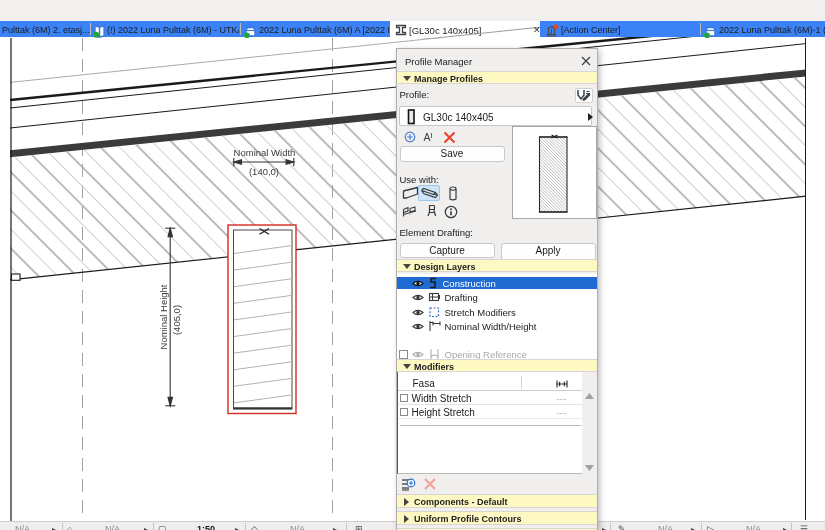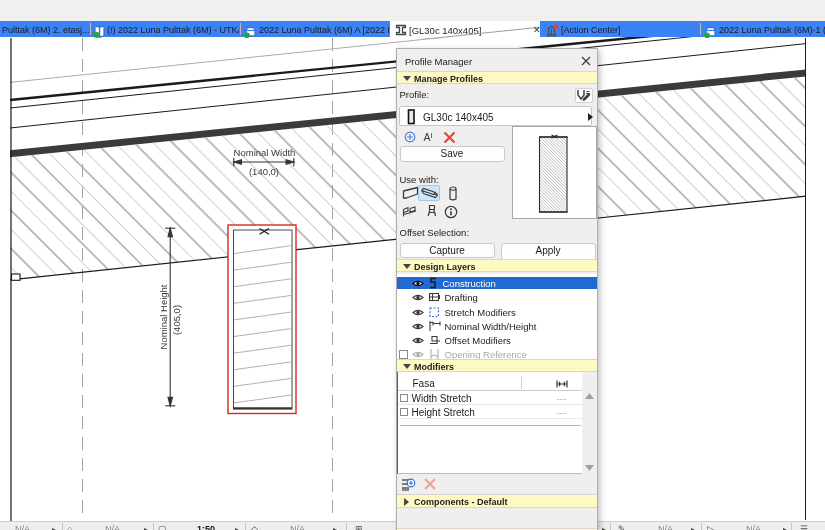"Offset Selection:" div.lbl { text: Offset Selection -> Element Drafting }
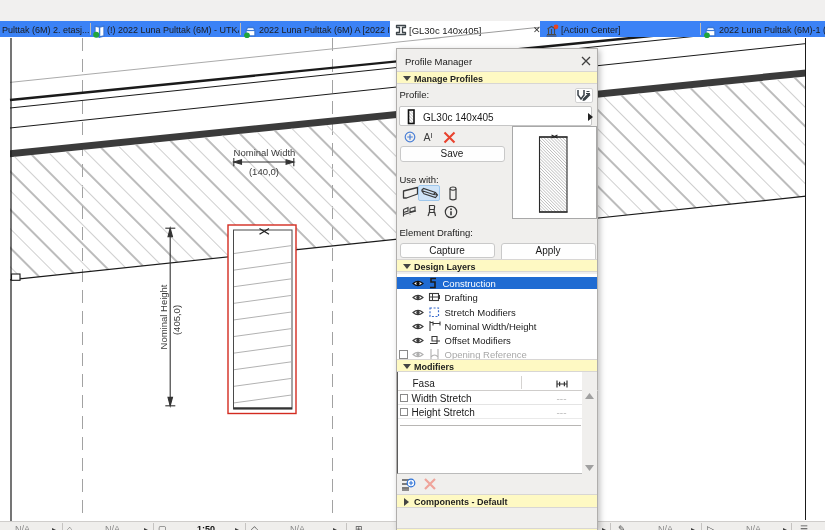"Offset Modifiers" div { html: <div> <svg> <path></path> <circle></circle> </svg> <svg> <path></path> </svg> <span>Offset Modifiers</span> </div> -> none }
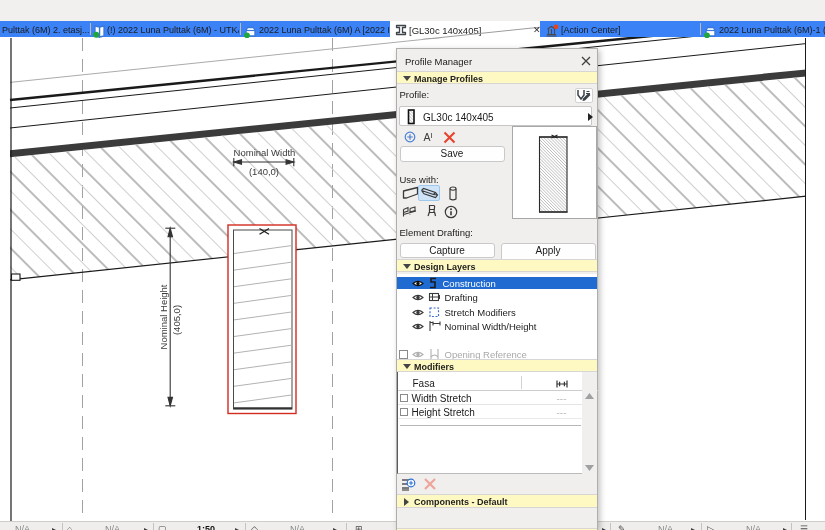"Uniform Profile Contours" div.band { html: none -> <div> <div></div> <div>Uniform Profile Contours</div> </div> }
